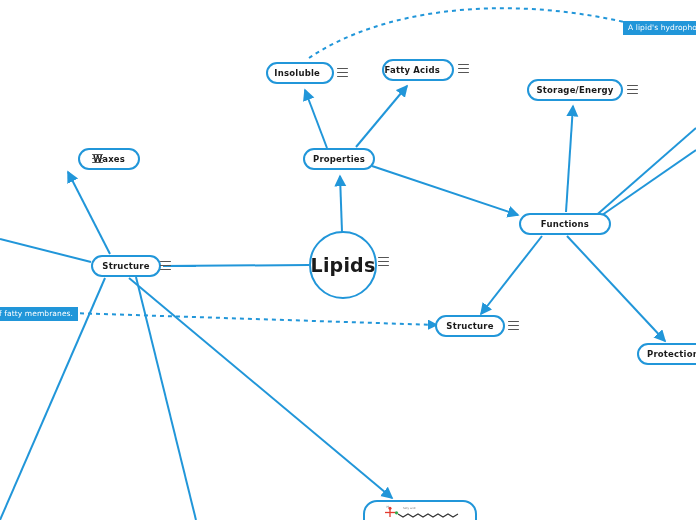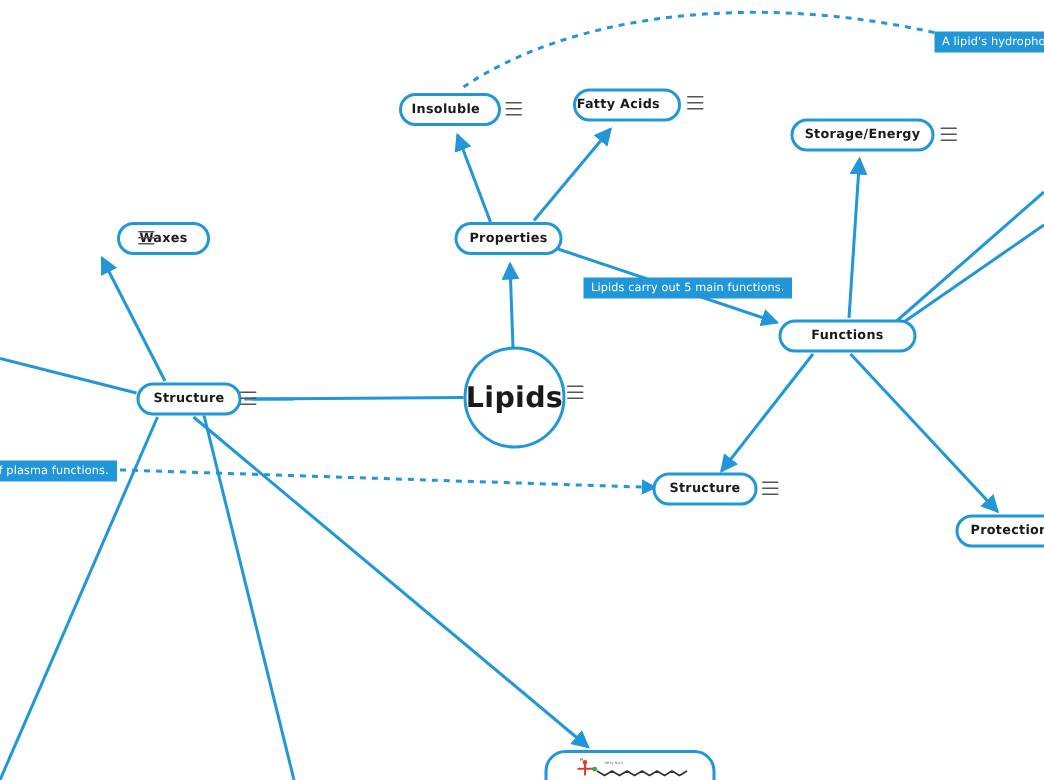"Lipids carry out 5 main" div.annot { html: <div> <span>Lipids carry out 5 main functions.</span> </div> -> none }
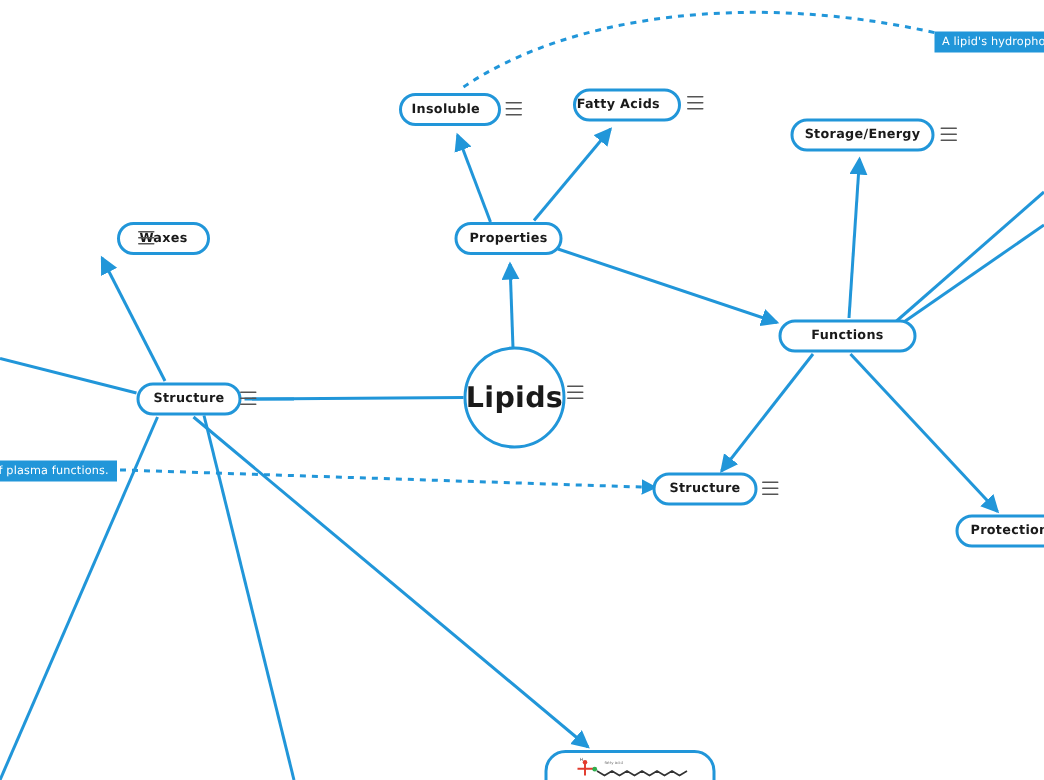"f plasma functions." span { text: plasma functions -> fatty membranes }
